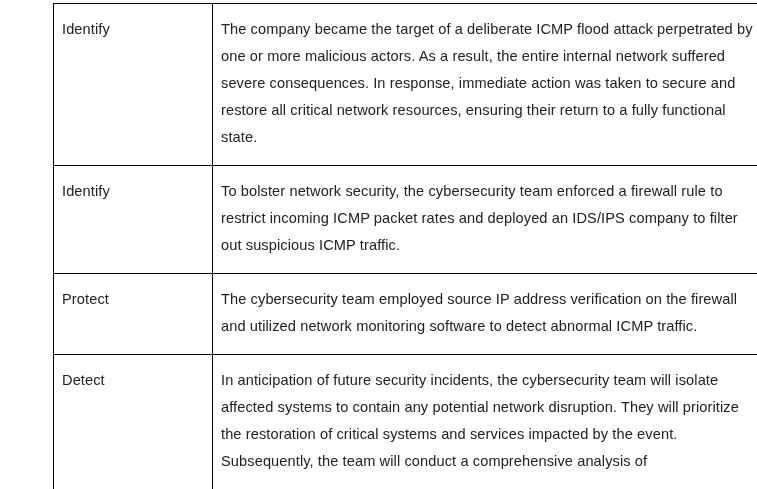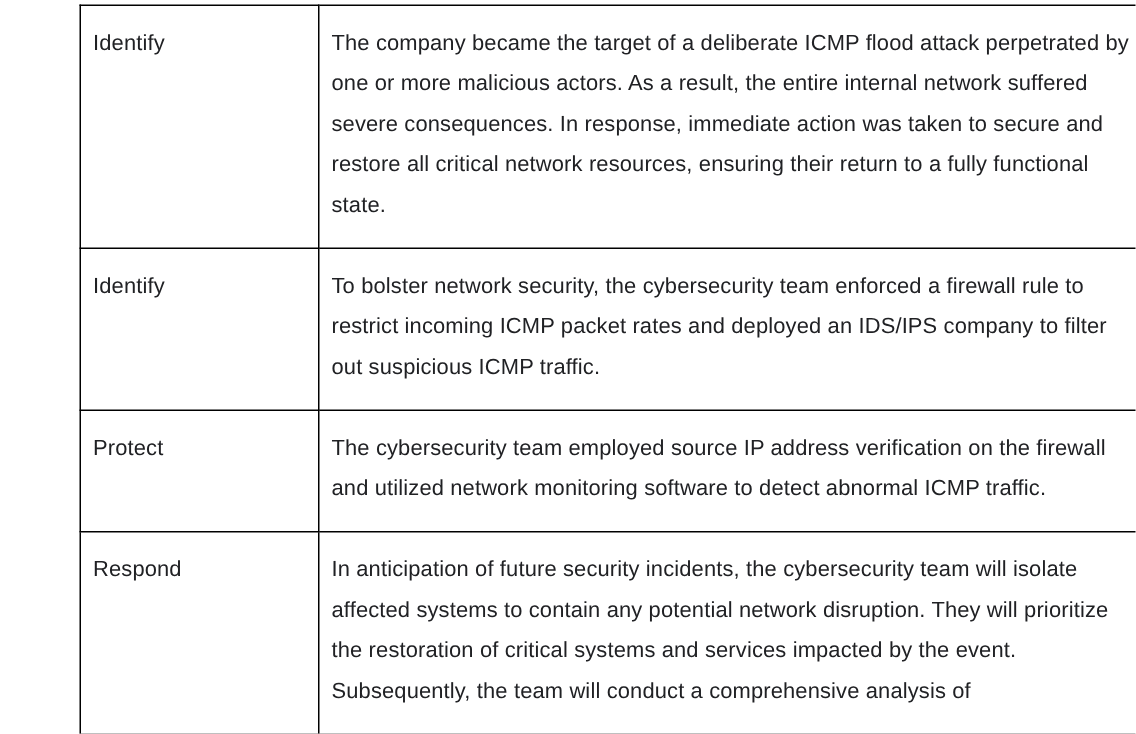"Respond" span.cell-text { text: Respond -> Detect }
